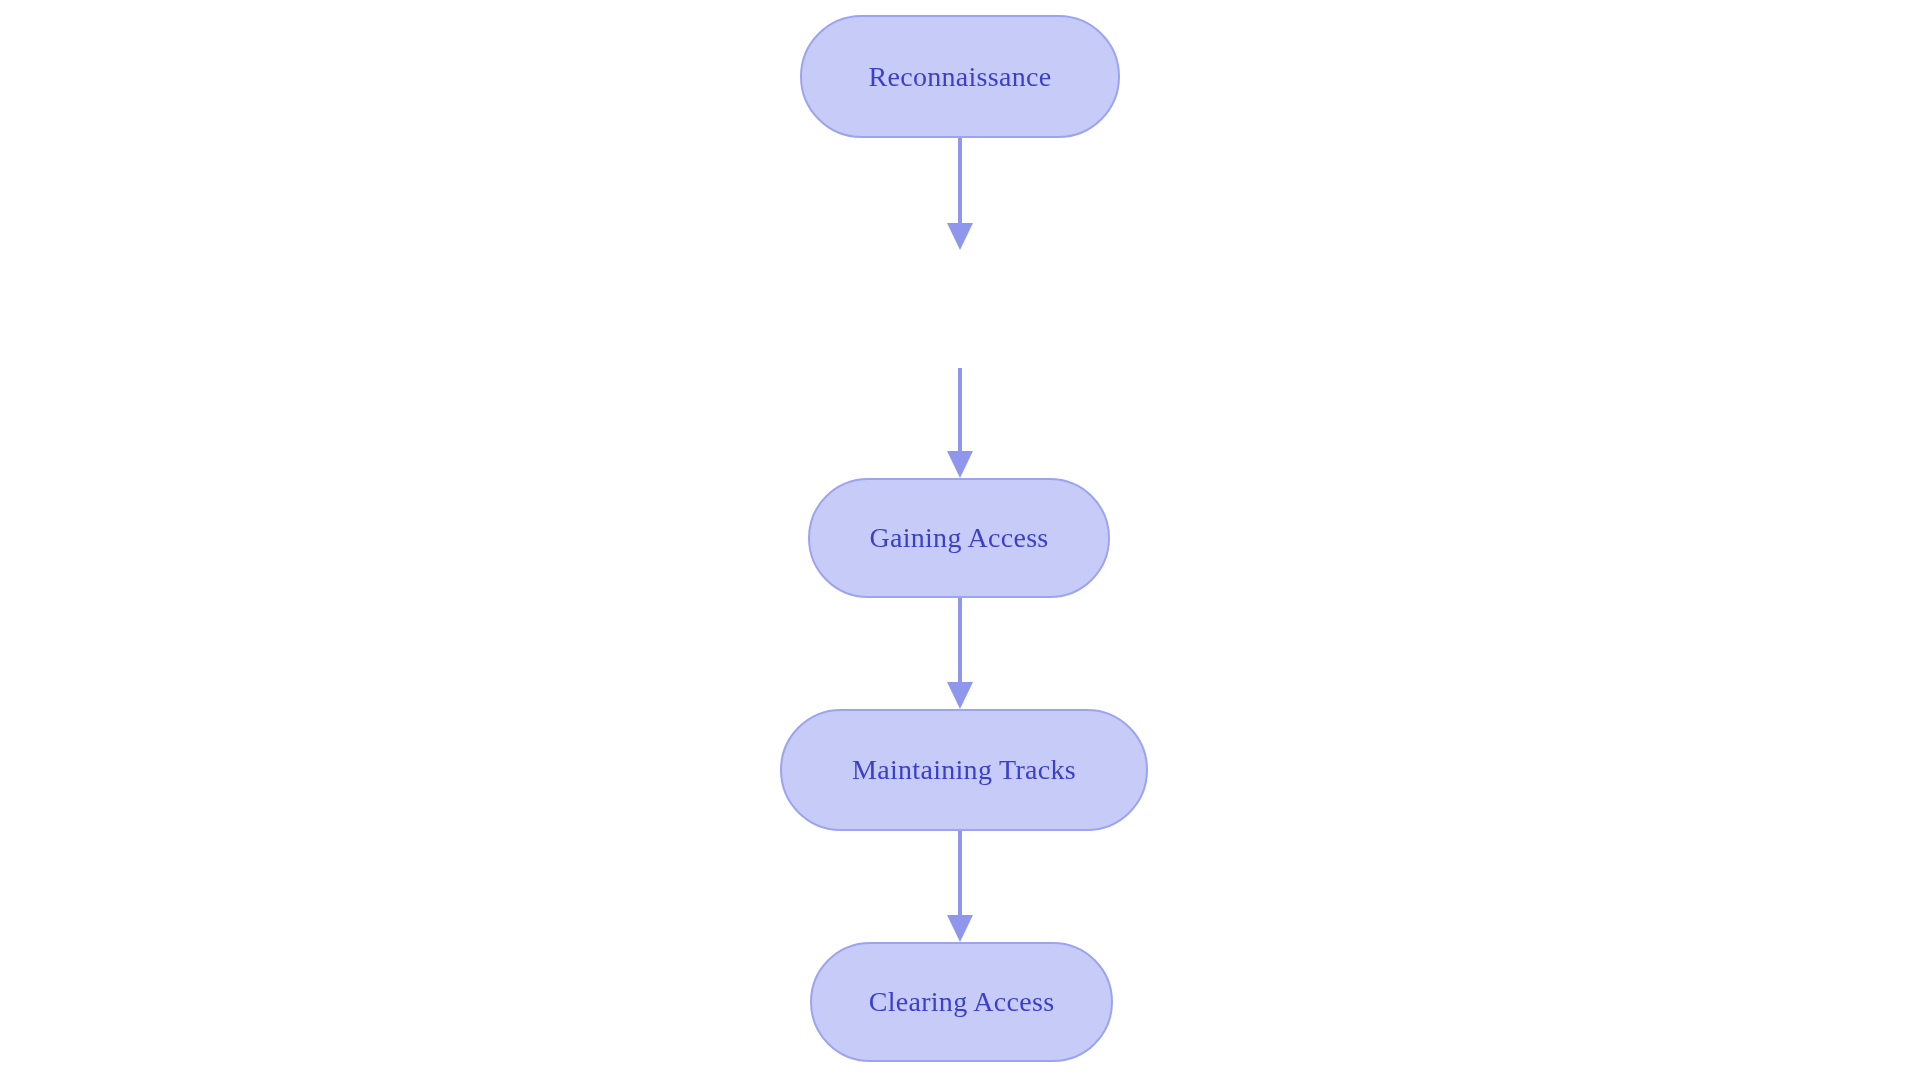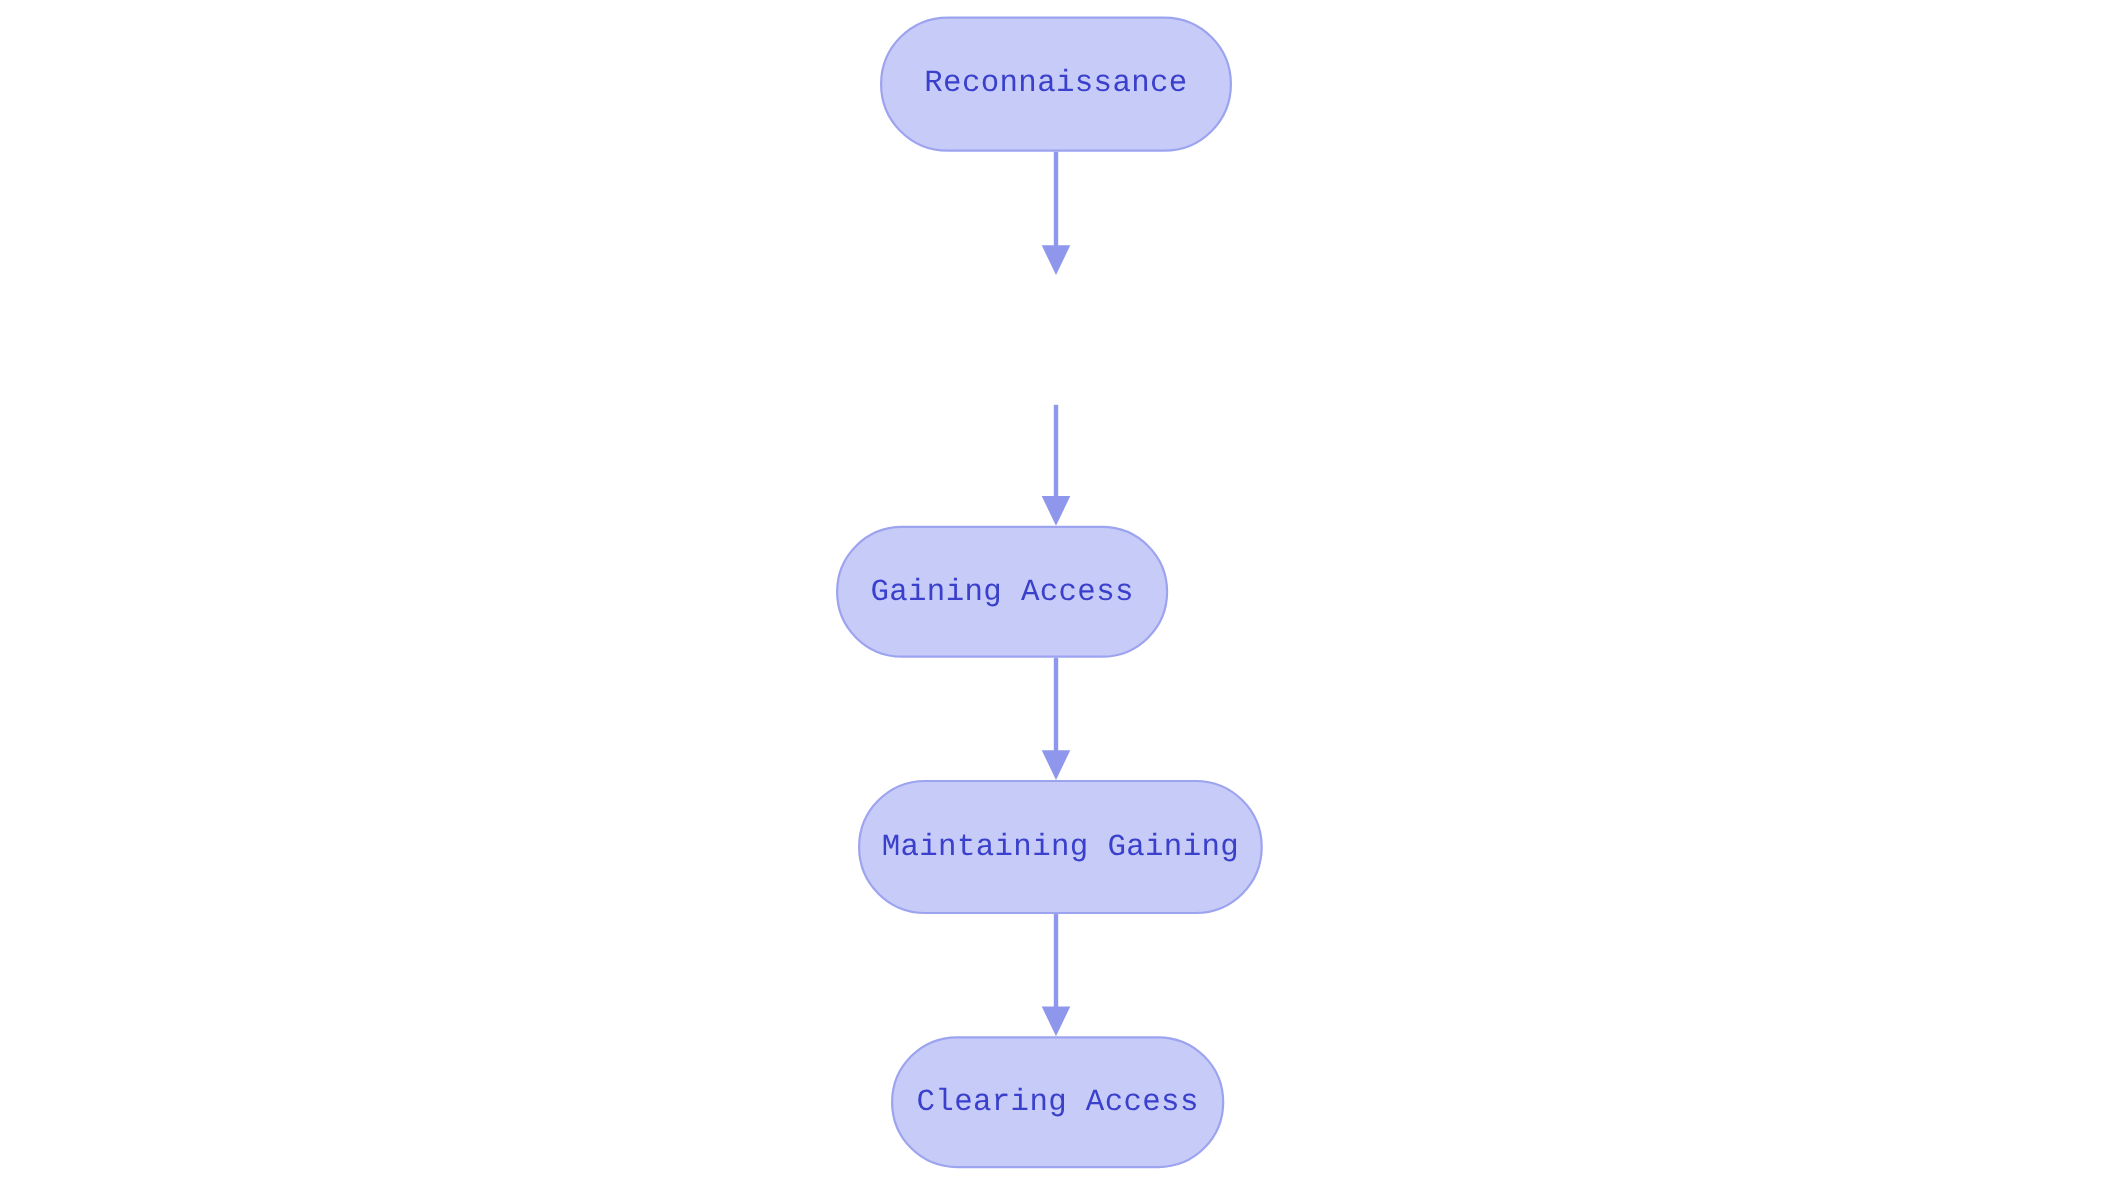"Reconnaissance" .canvas { font-family: Liberation Mono, monospace -> Liberation Serif, serif }
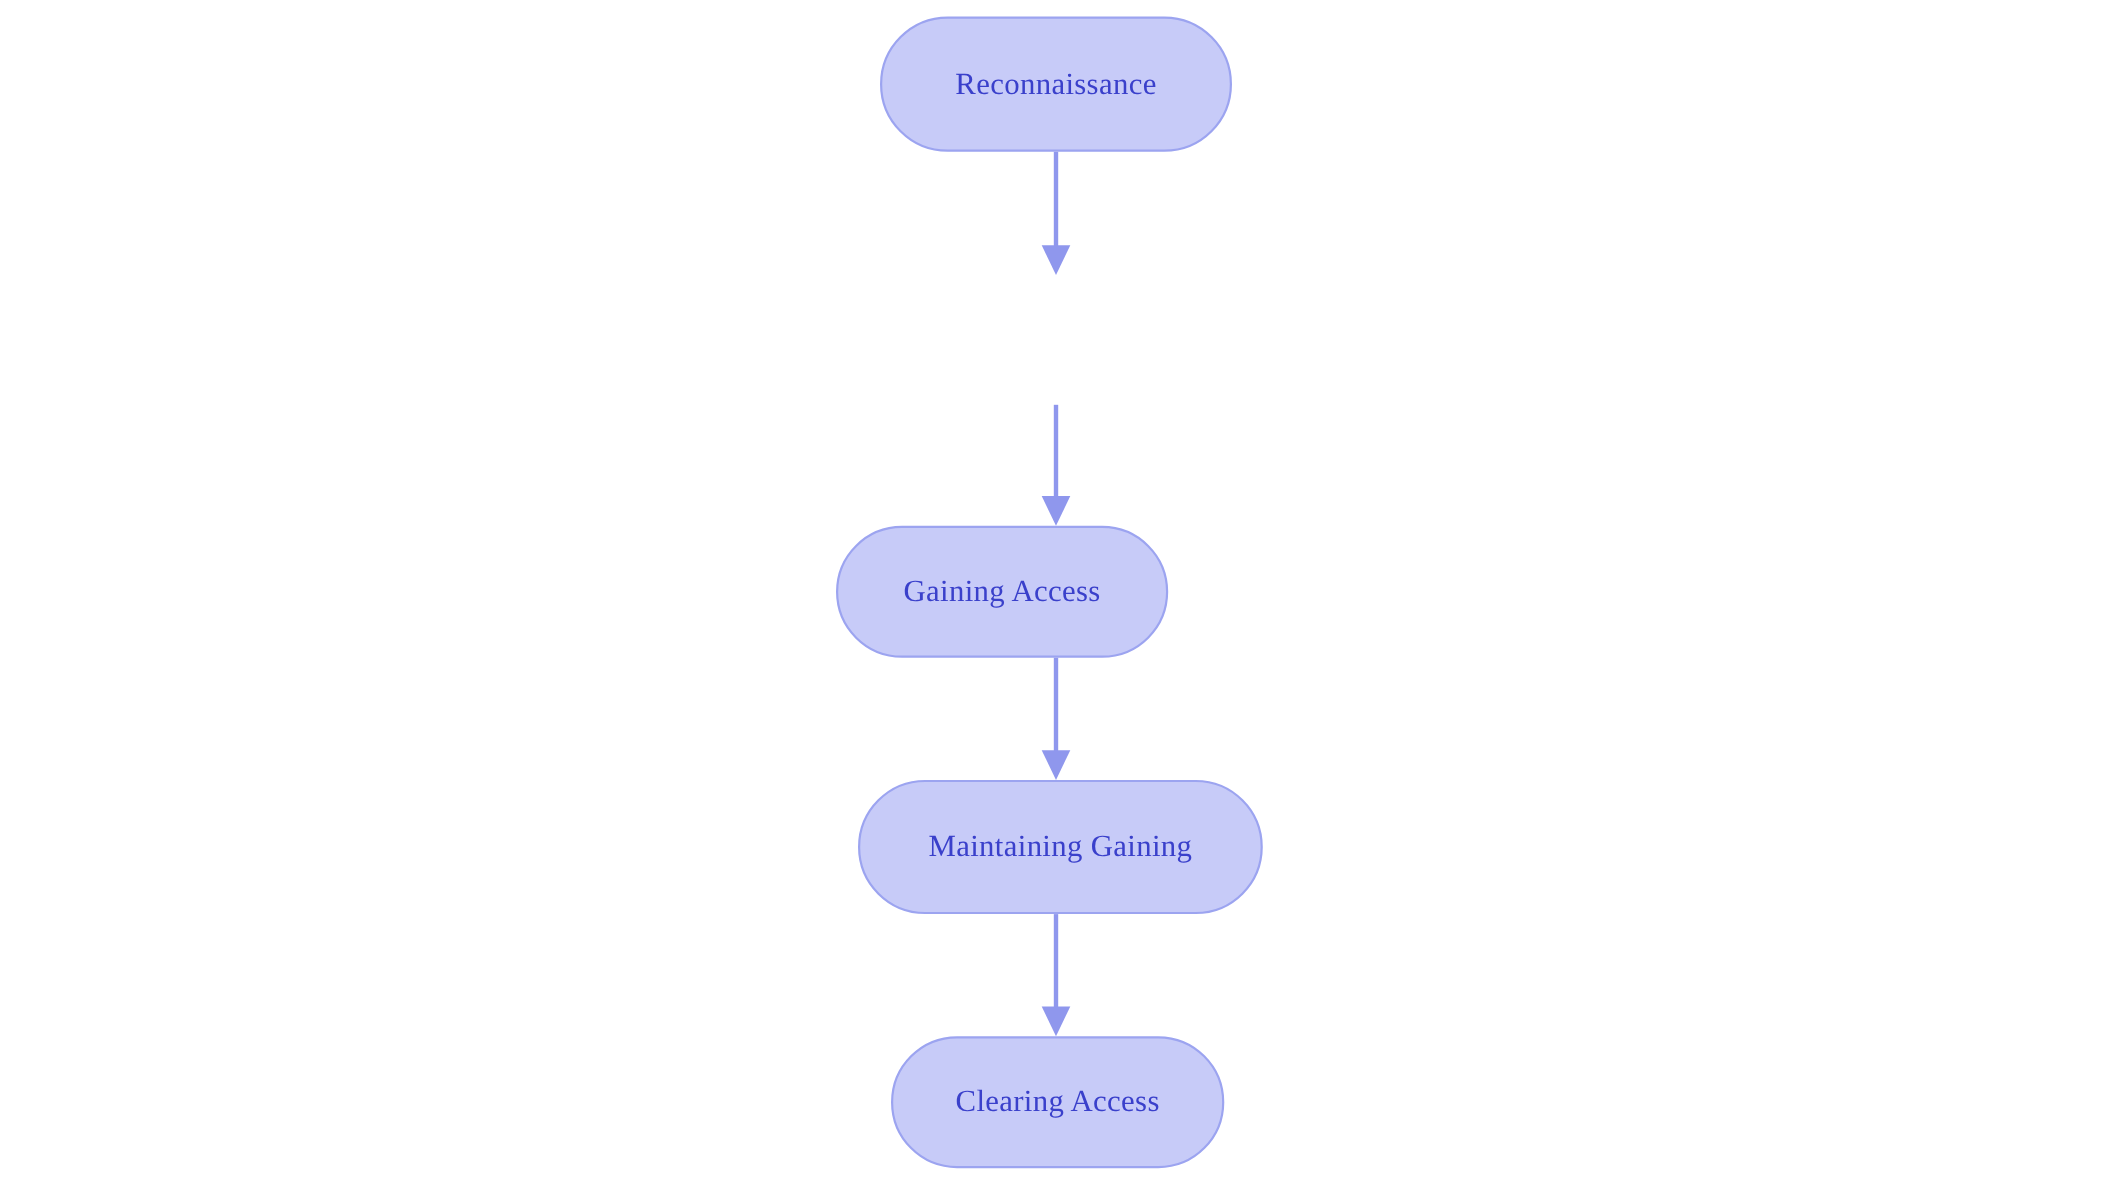"Gaining Access" .node-3 { left: 760px -> 808px }
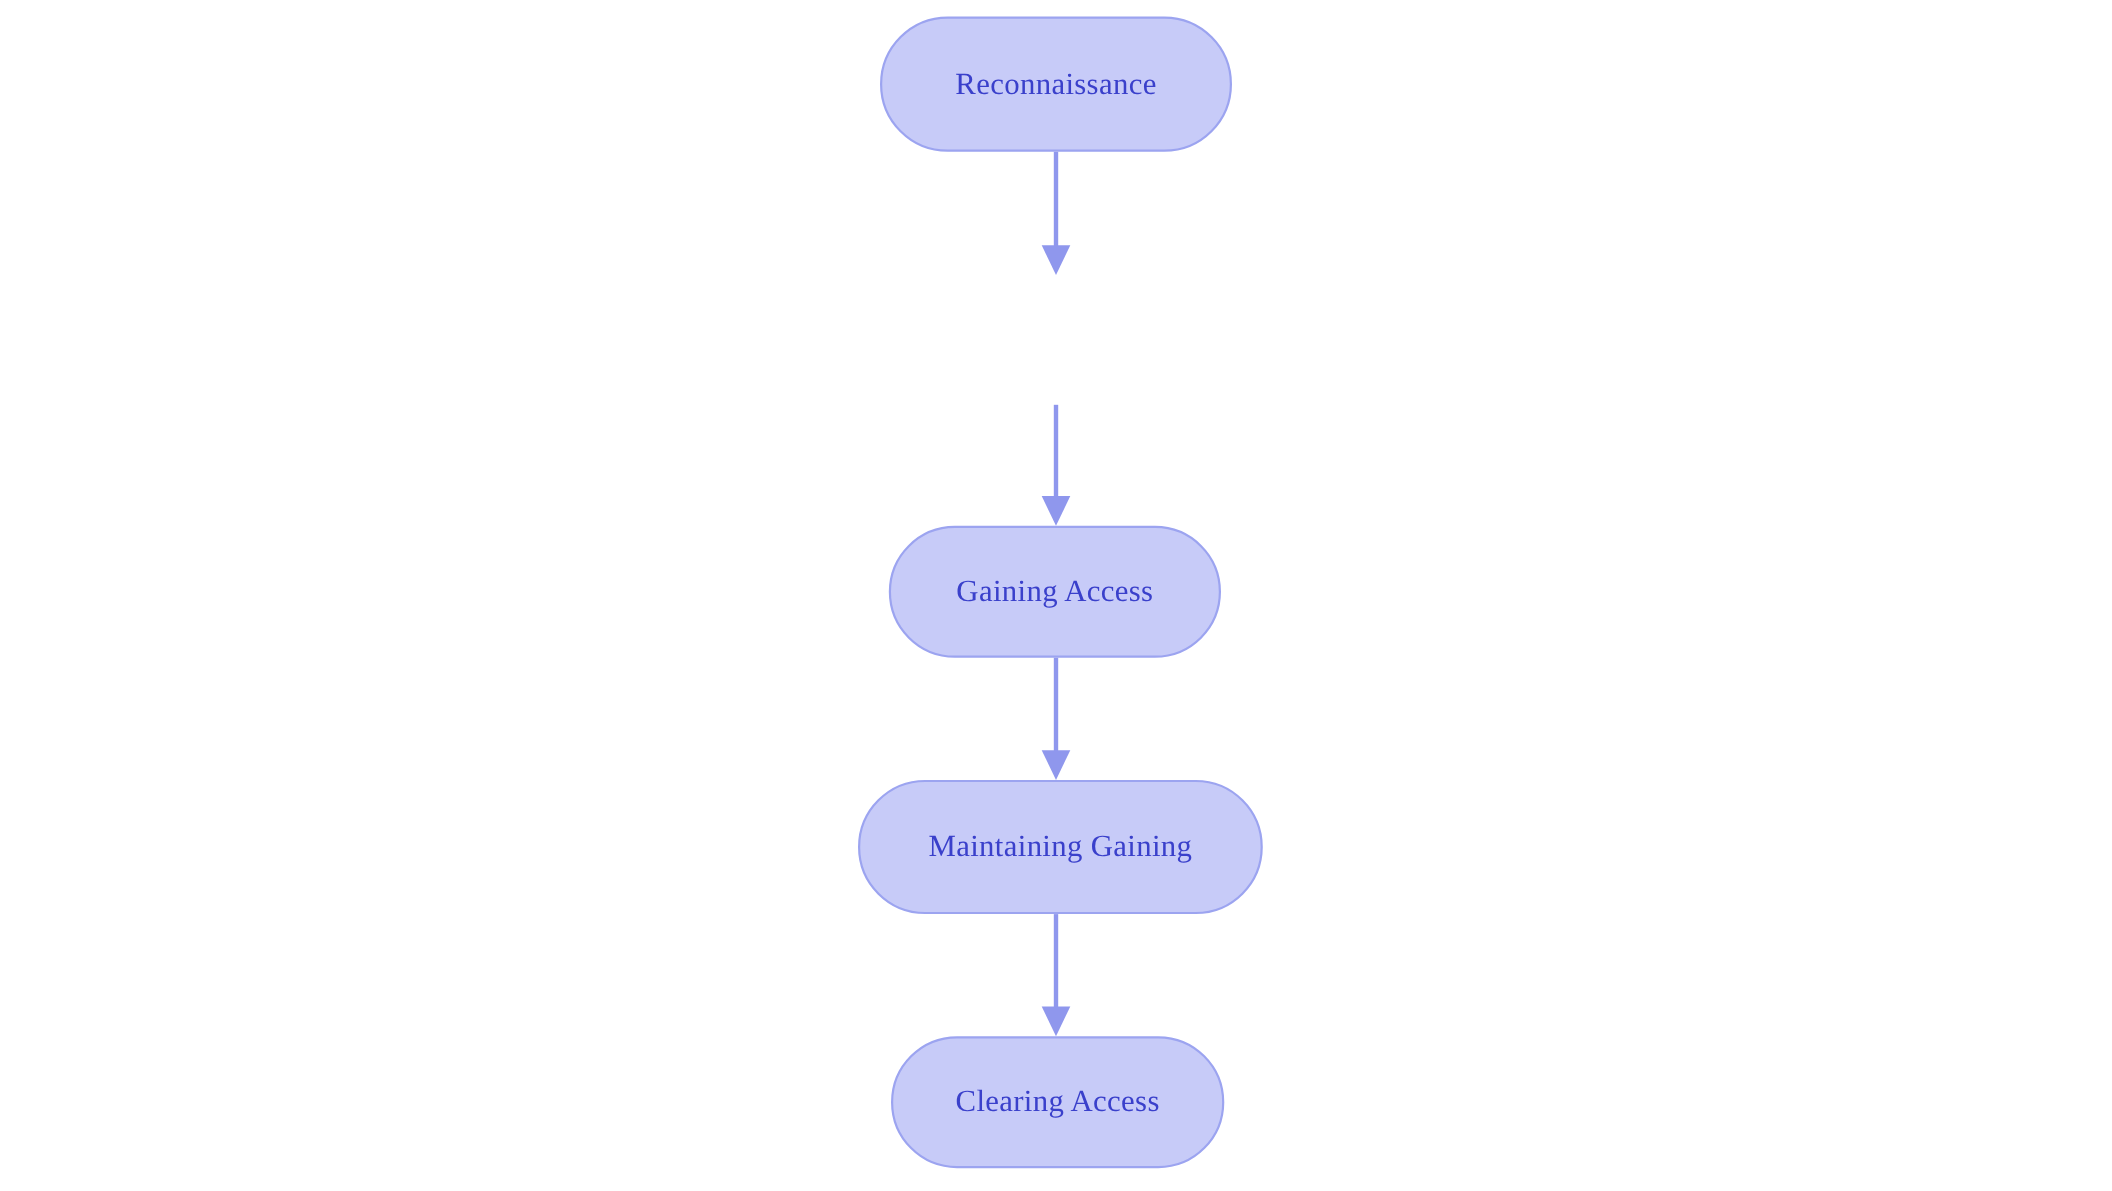"Maintaining Gaining" span { text: Gaining -> Tracks }
